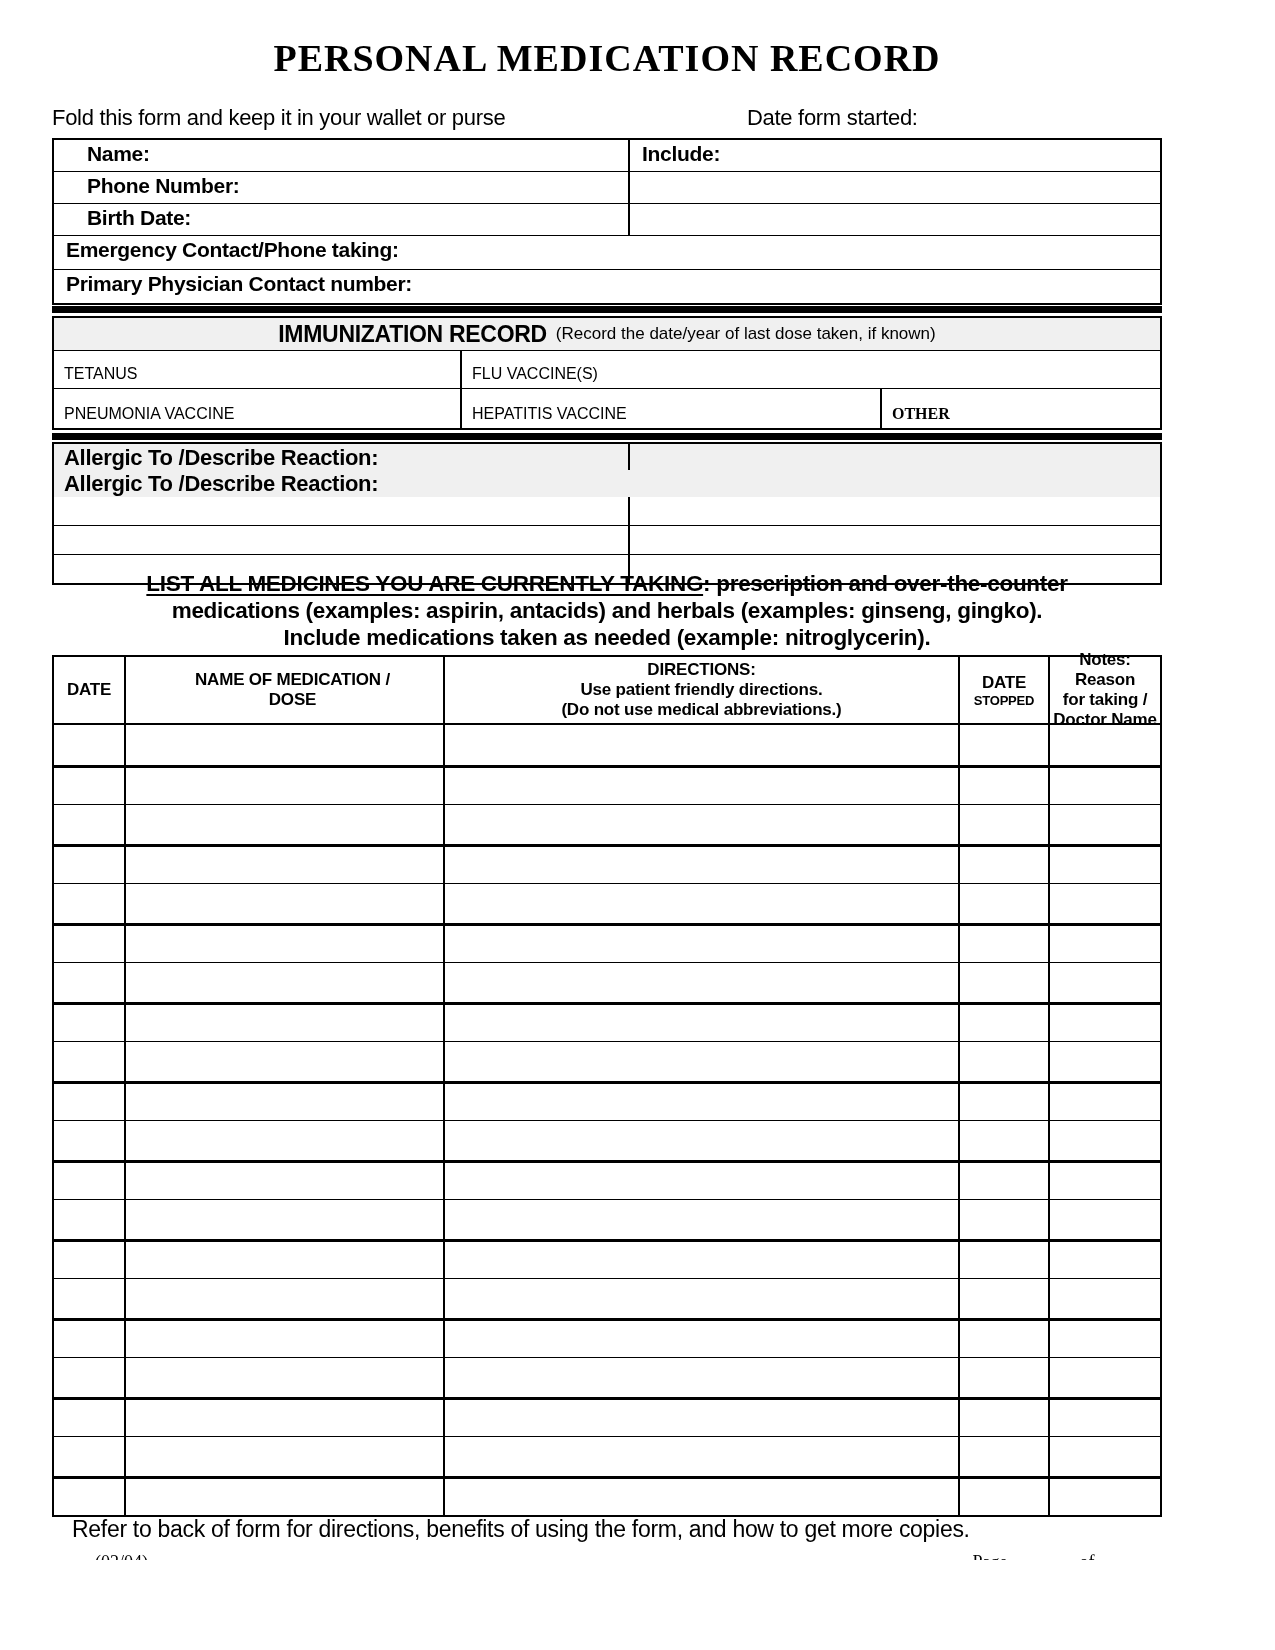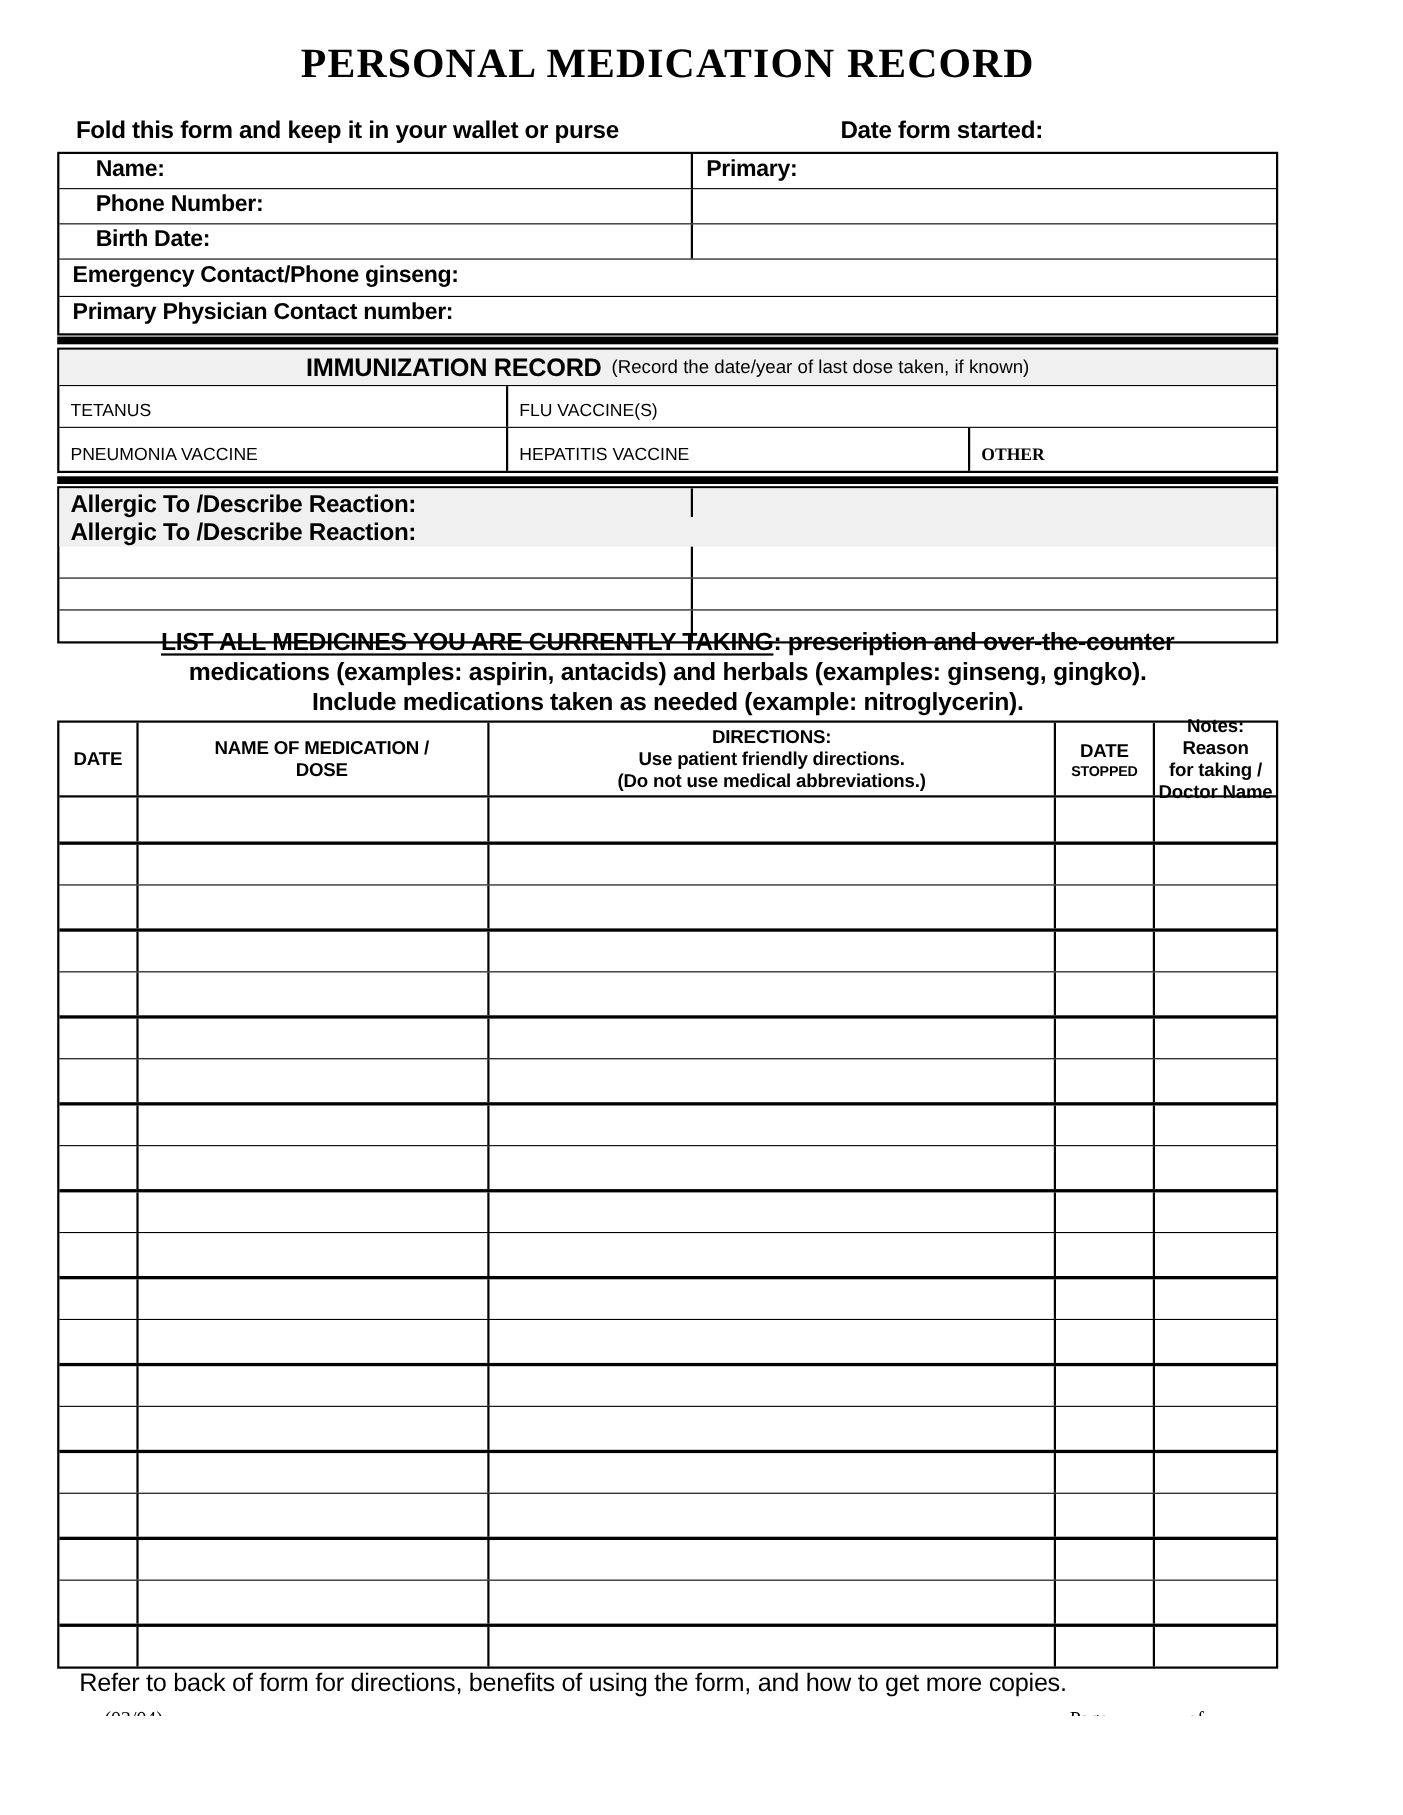"Fold this form and keep" .fold-row { font-weight: bold -> normal; left: 69px -> 52px }
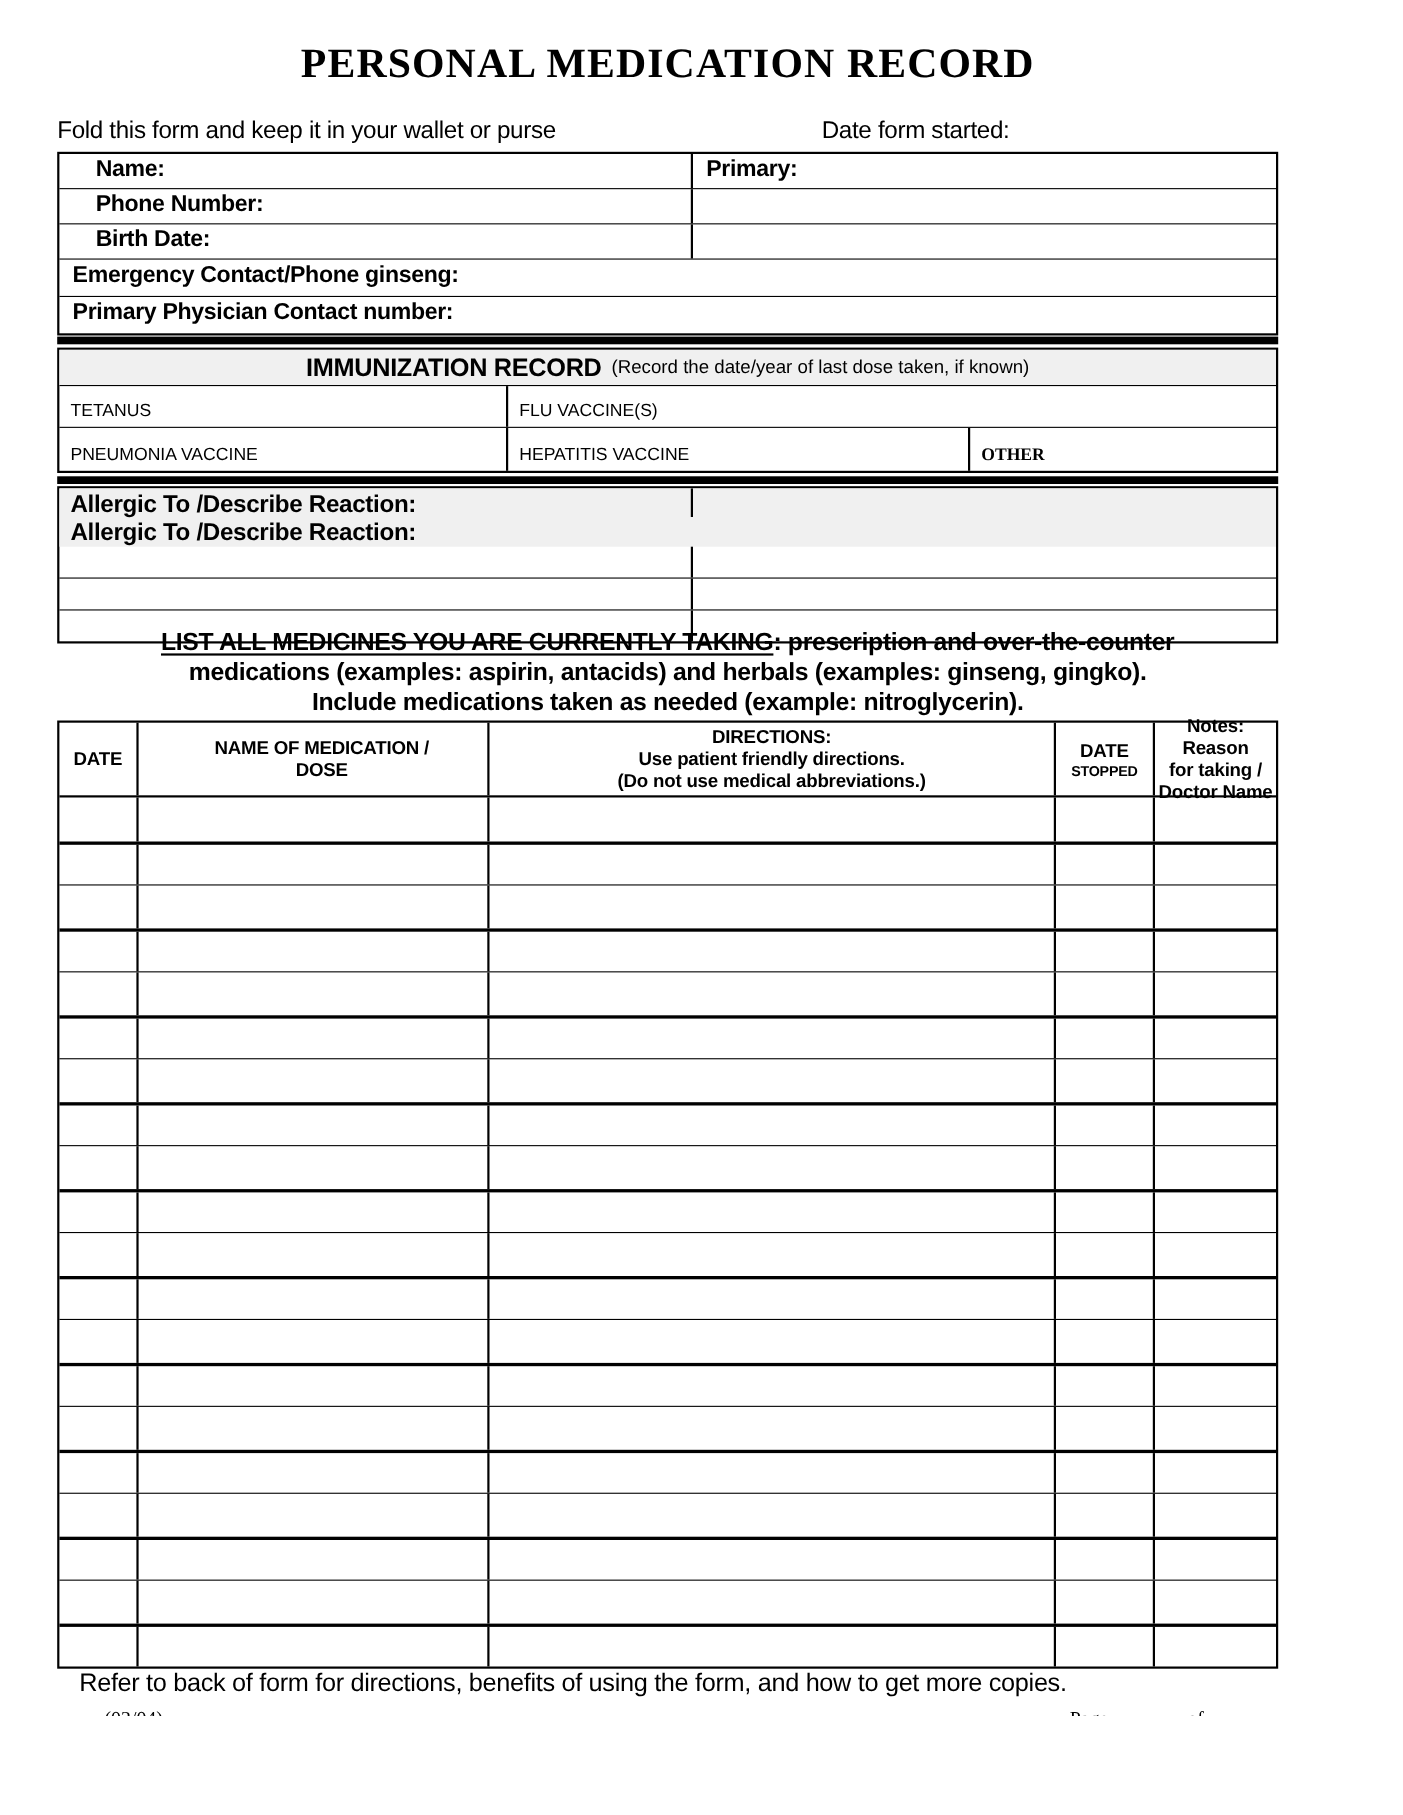"Primary:" div.ct-cell { text: Primary -> Include }
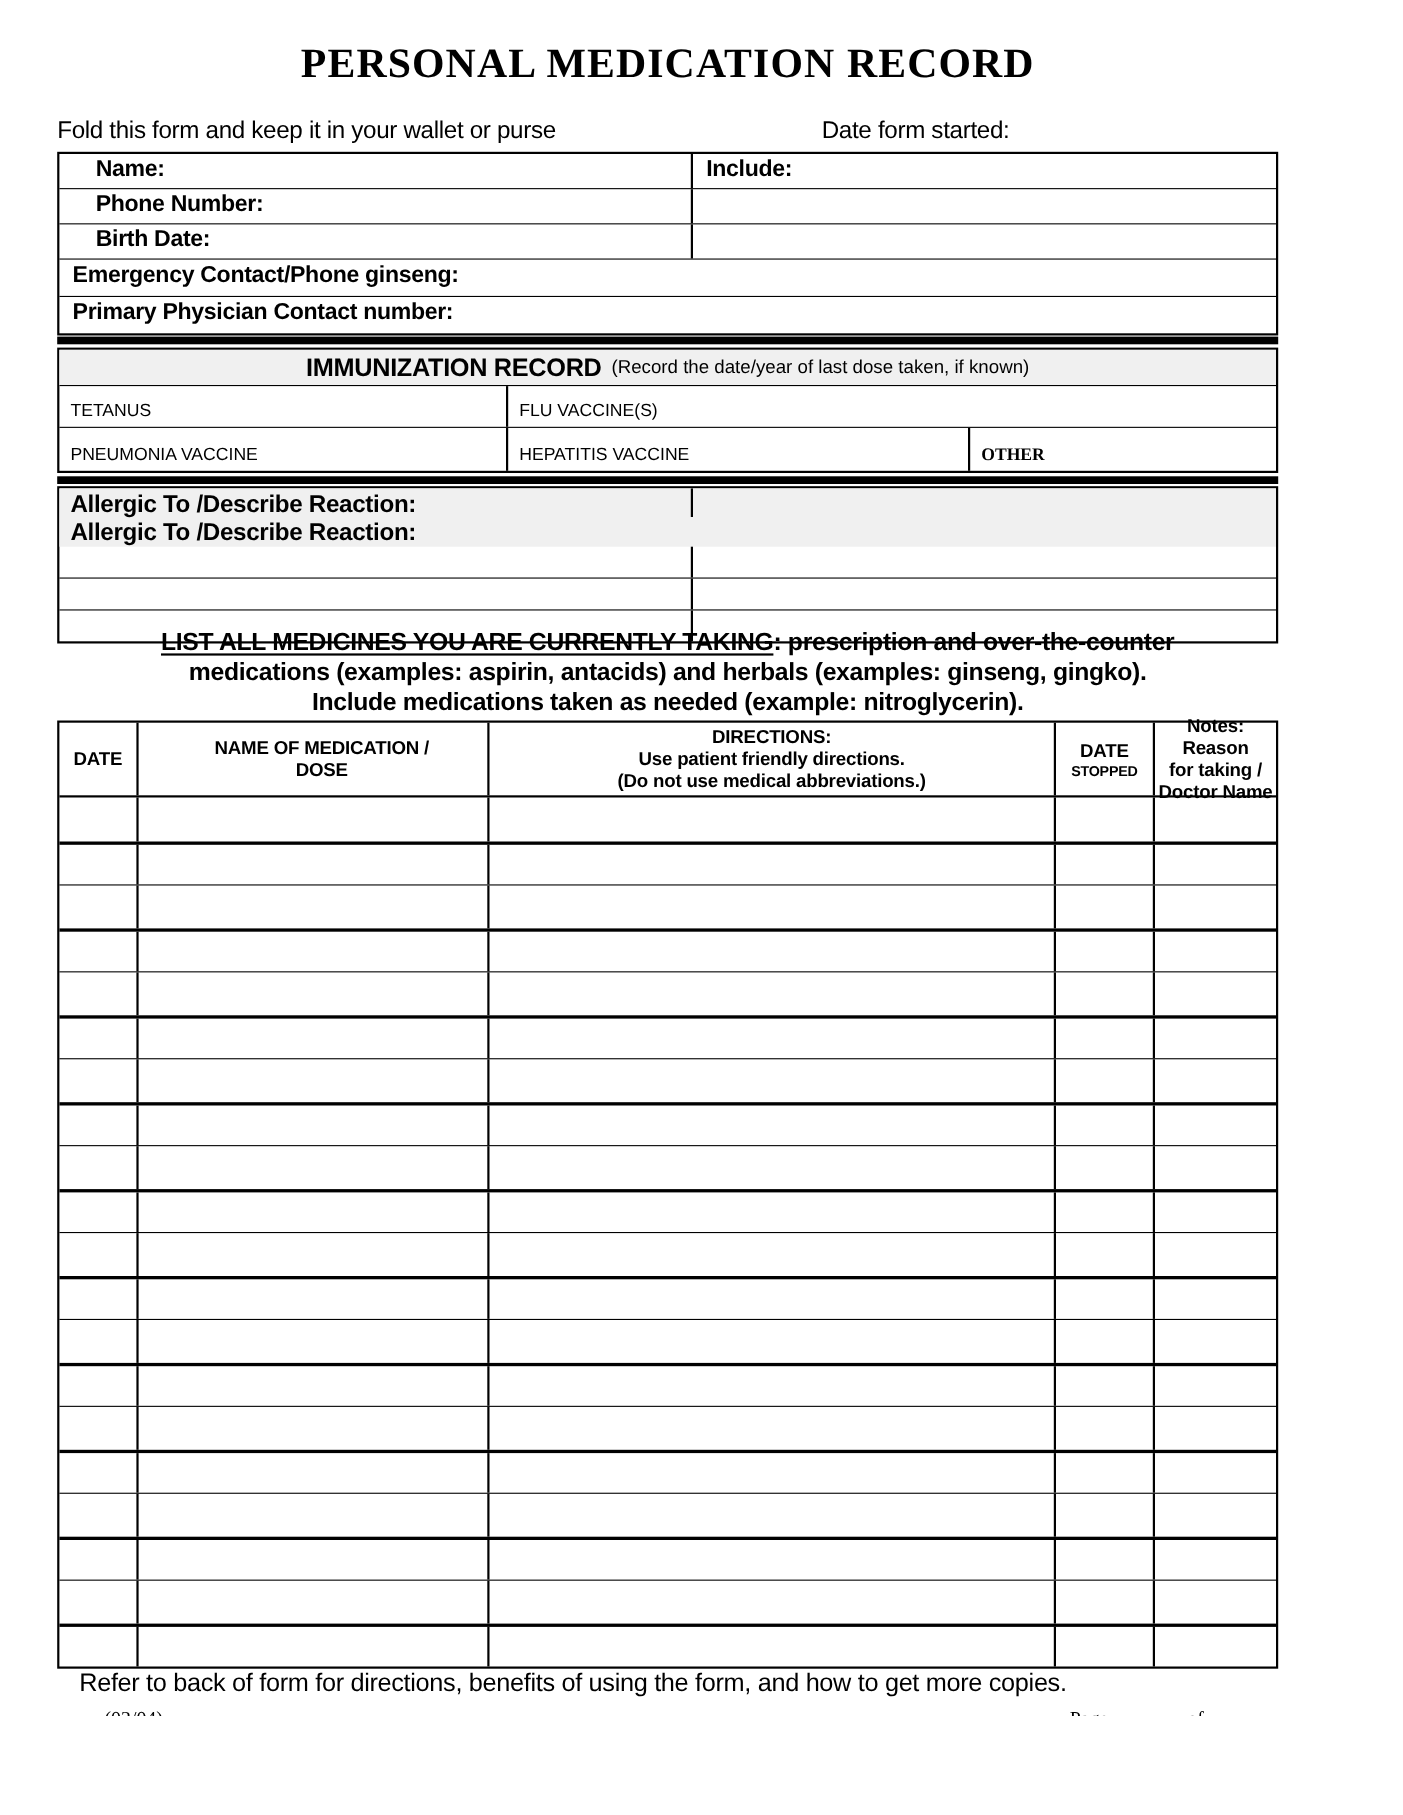"Emergency Contact/Phone ginseng:" div.ct-cell { text: ginseng -> taking }
